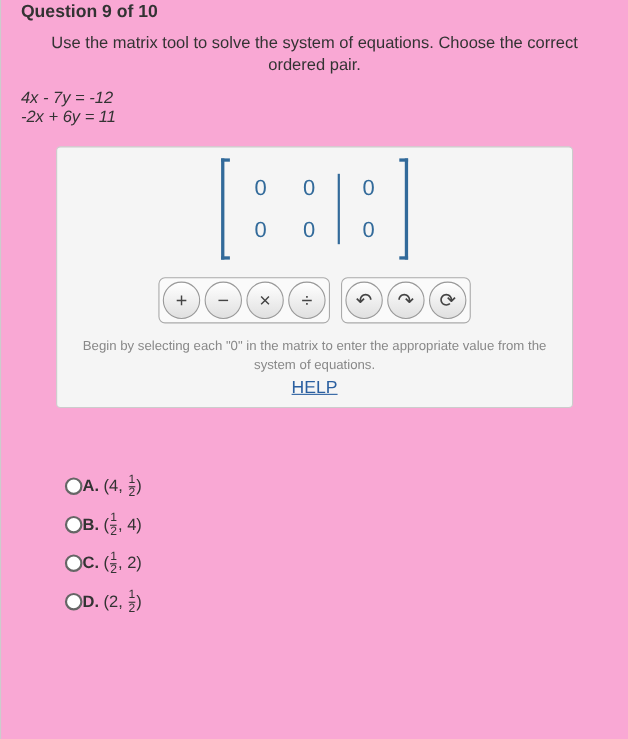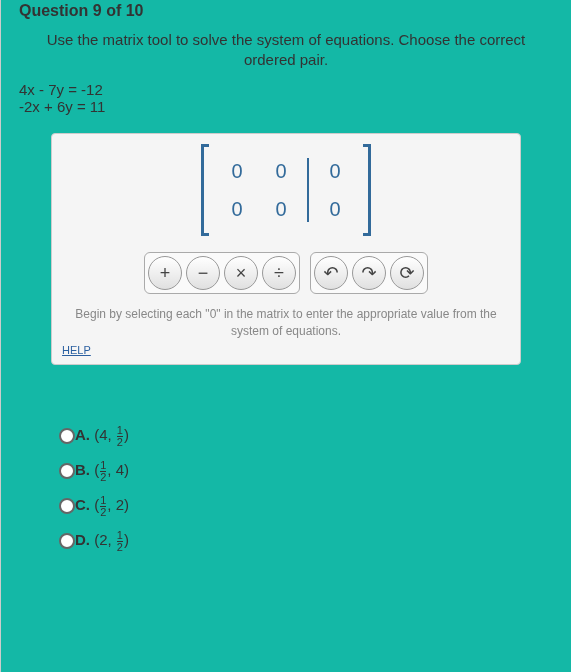"Question 9 of 10" .page { background: #14b8a6 -> #f9a8d4 }
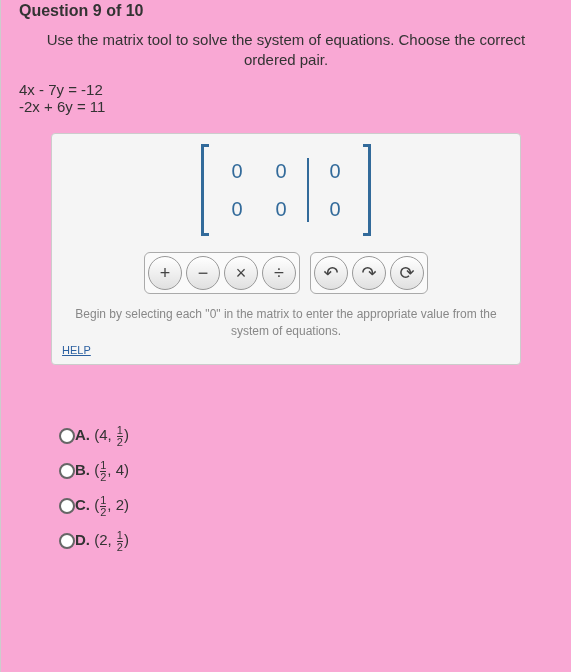"4x - 7y = -12" .equations { font-style: none -> italic }
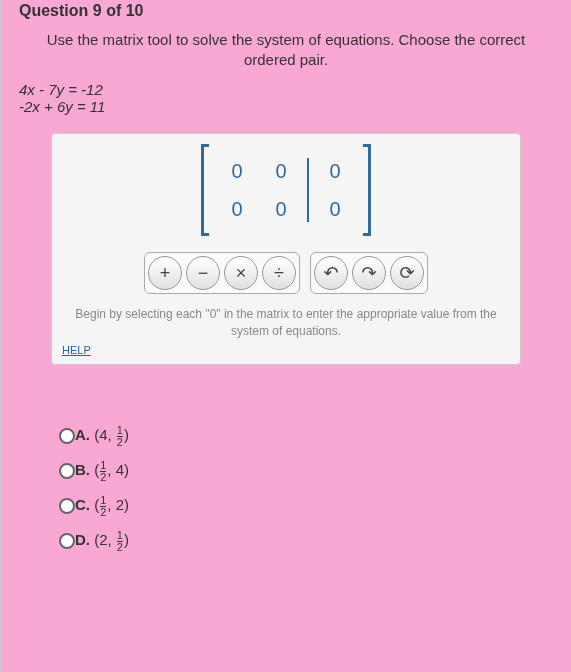"HELP" .help-link { font-size: 11px -> 16px; text-align: left -> center }
